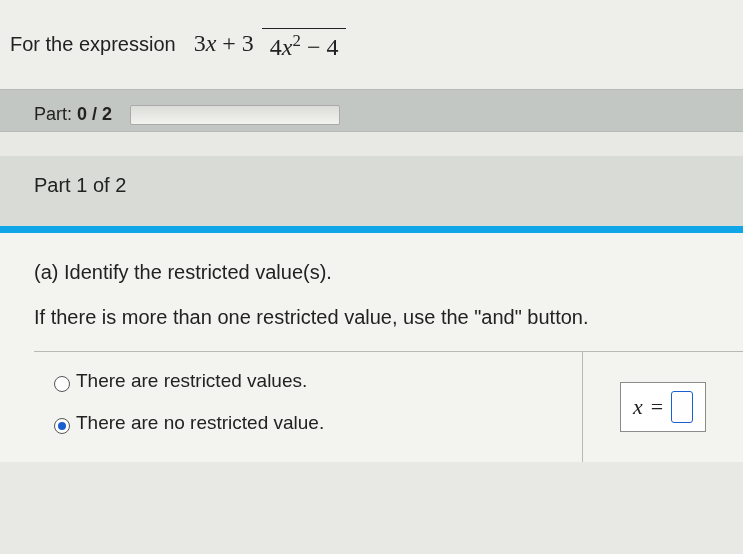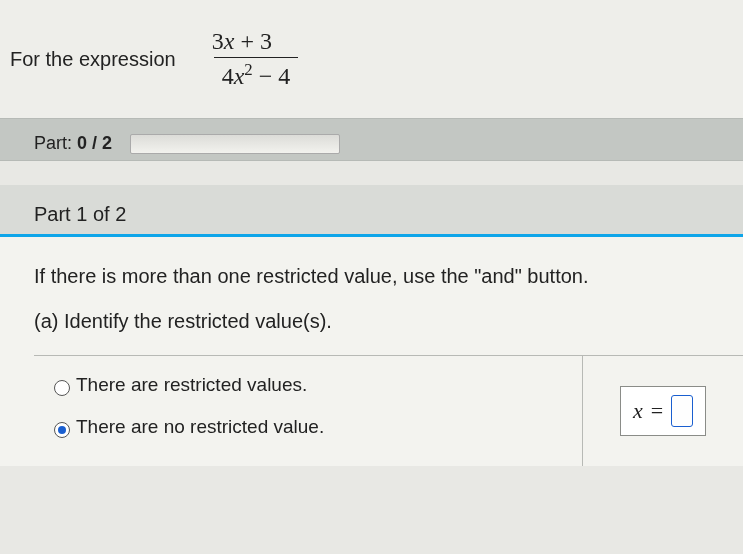"3x + 3" .fraction { flex-direction: column -> none }
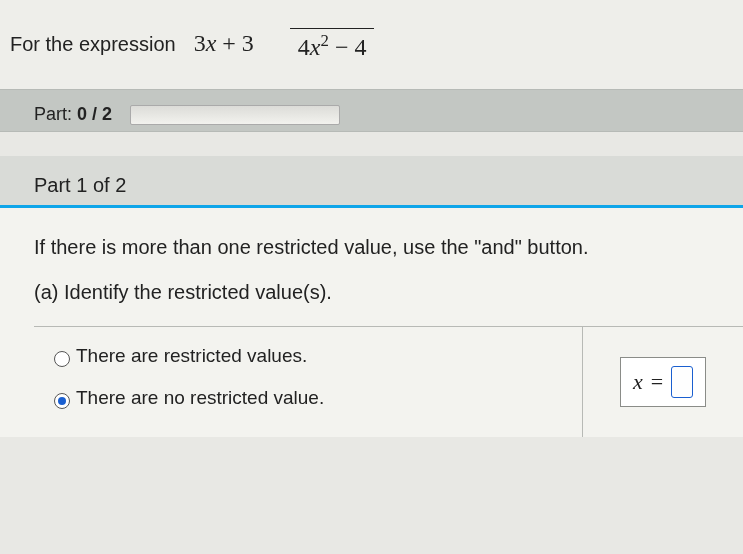"4x2 − 4" .fraction .den { margin-left: 28px -> none }
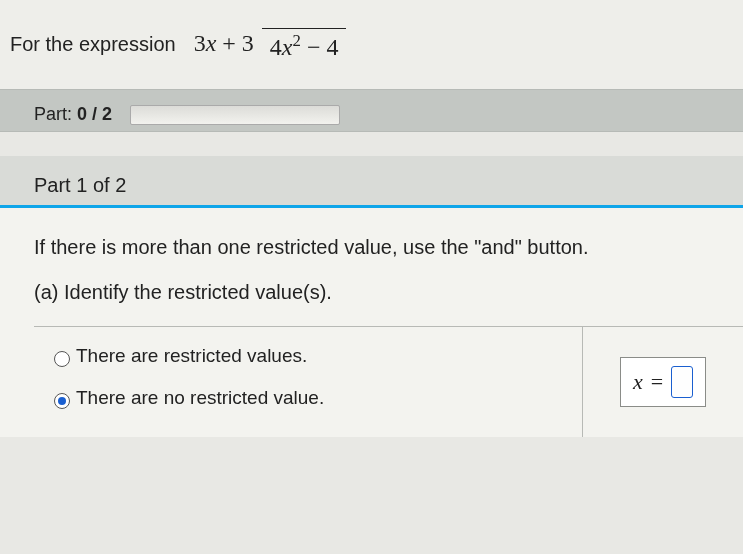"Part 1 of 2" .part-header { border-bottom: 3px solid #0ea5e9 -> 7px solid #0ea5e9; padding: 18px 0 8px 34px -> 18px 0 29px 34px }
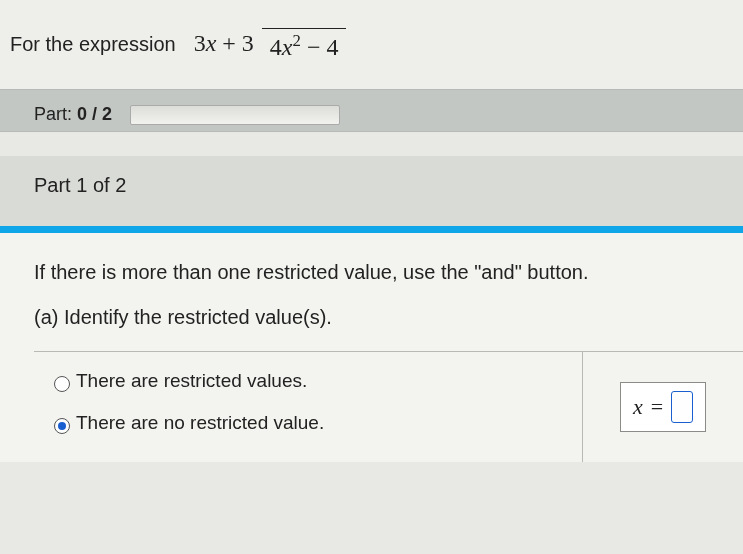"If there is more than" div.qline { order: before "(a) Identify the restricted value(s)." -> after "(a) Identify the restricted value(s)." }
